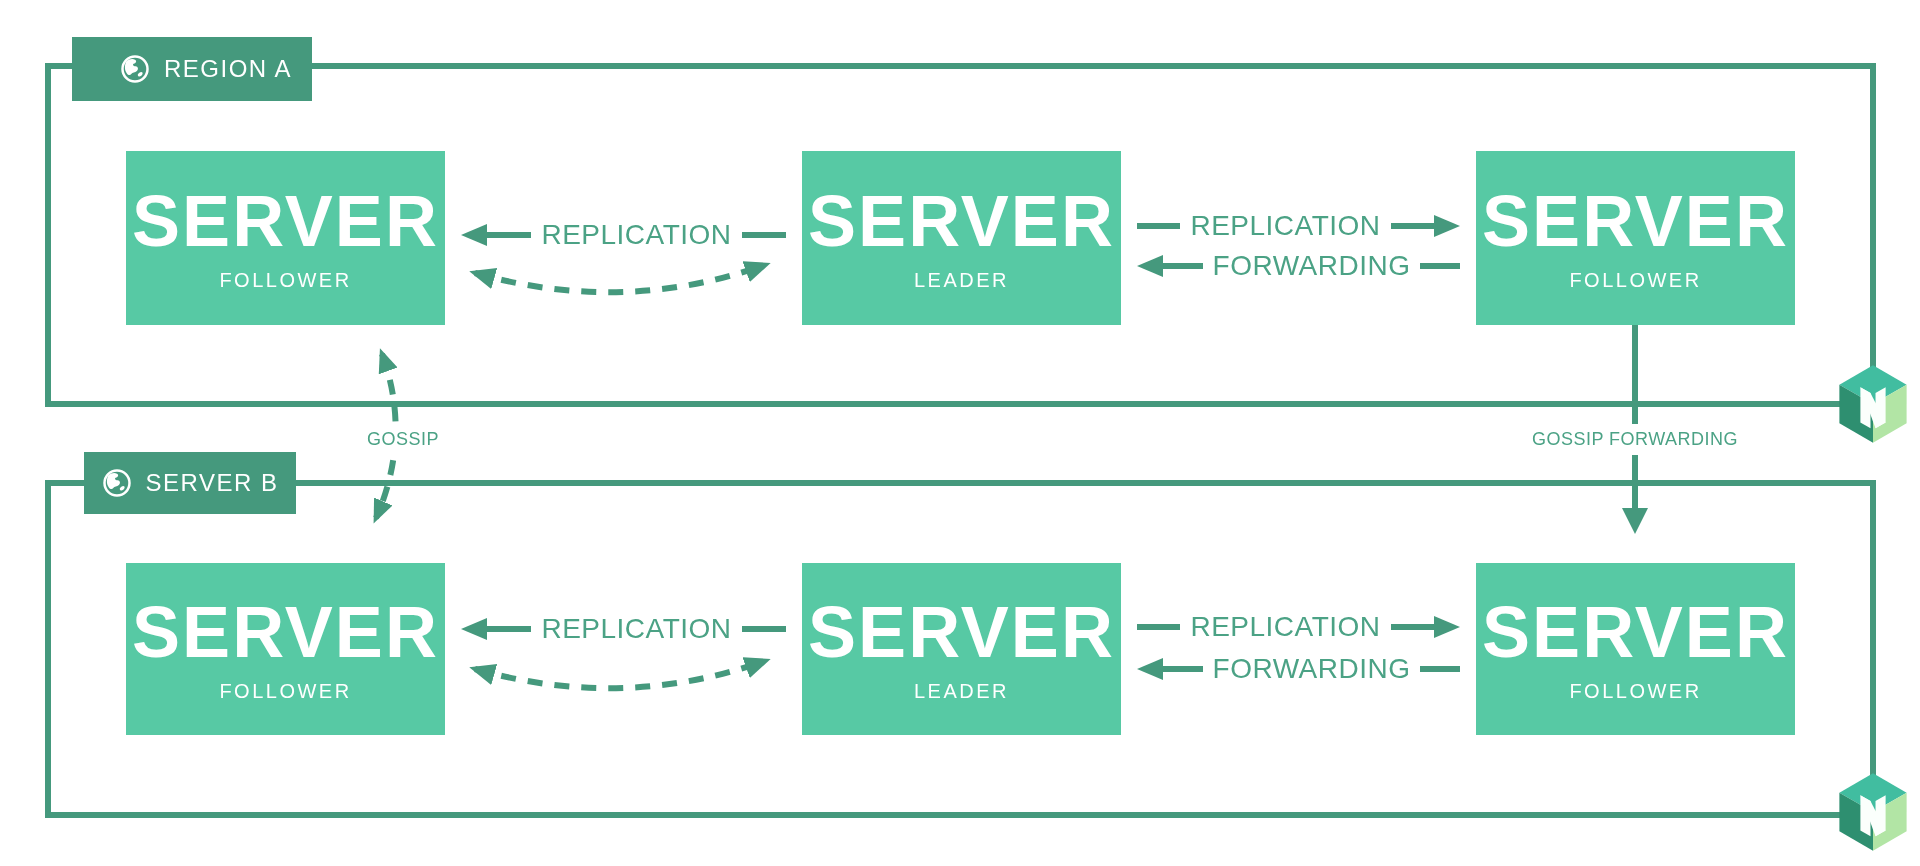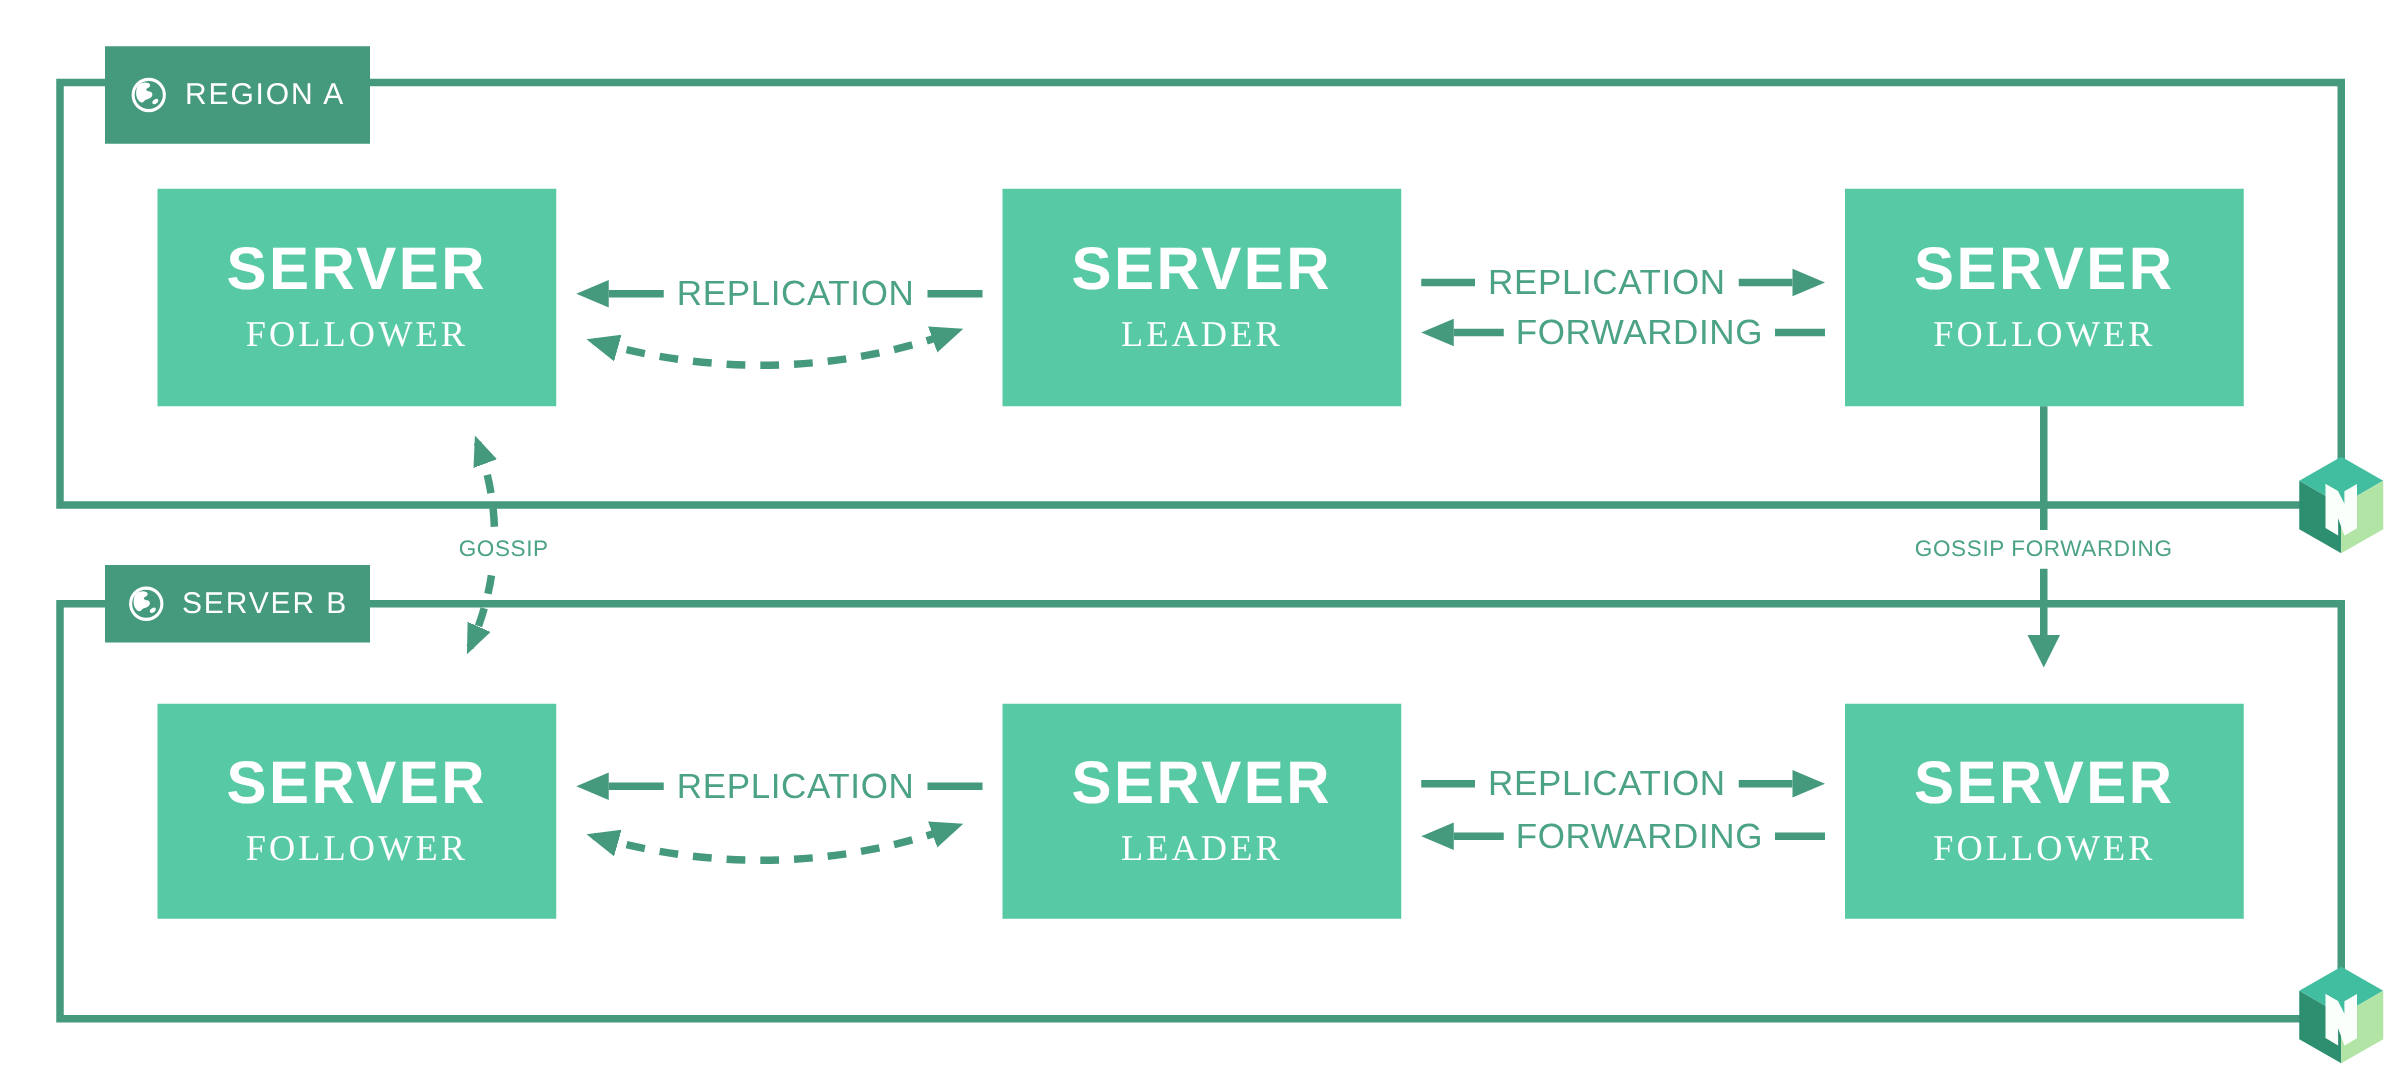"REGION A" div.region-label { height: 78px -> 64px; left: 84px -> 72px; padding-left: none -> 28px }
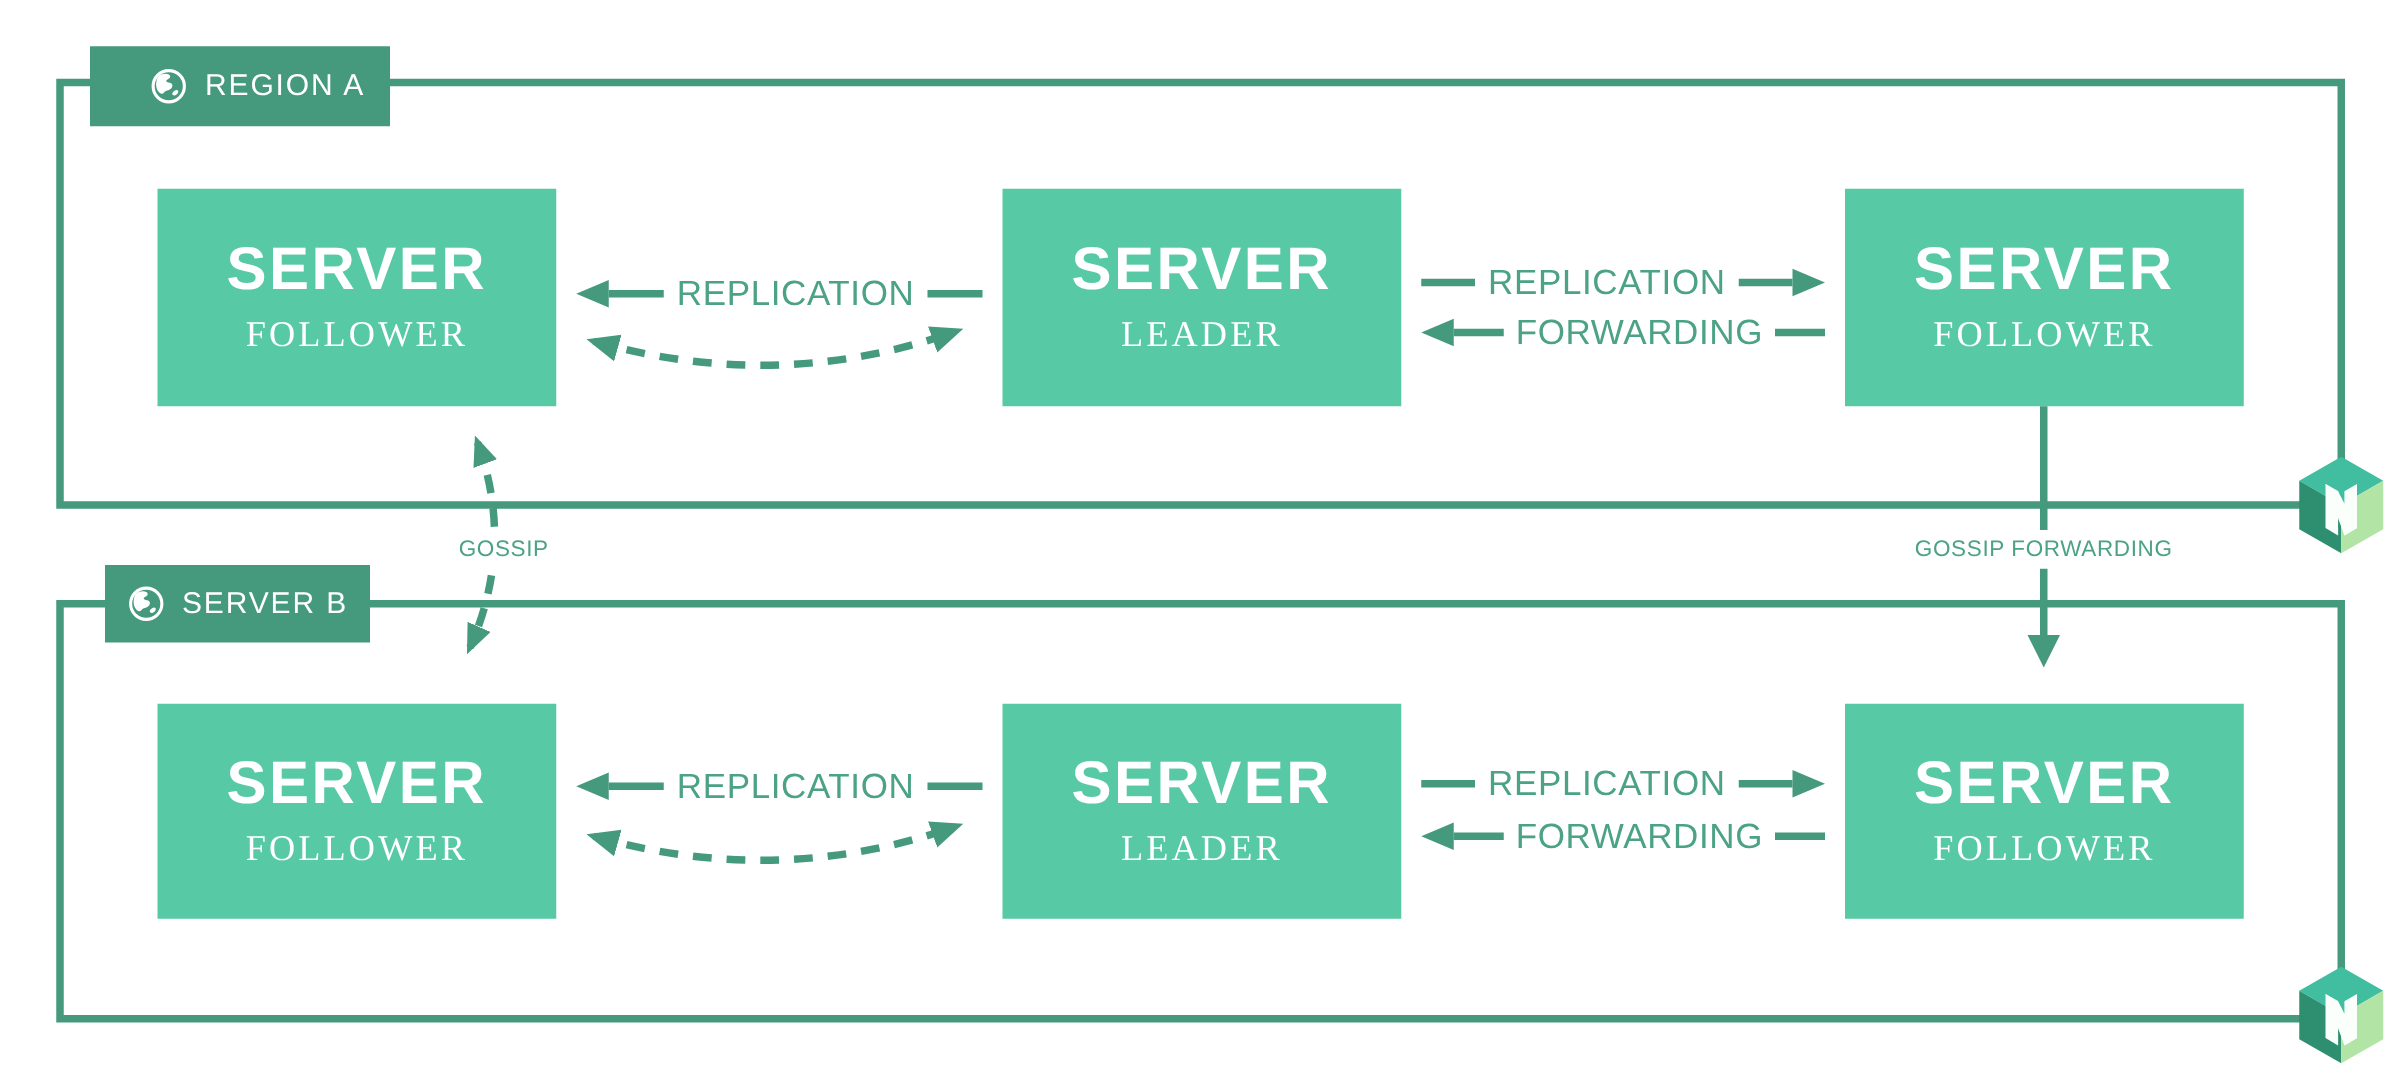"SERVER" .server-title { font-size: 48px -> 72px }
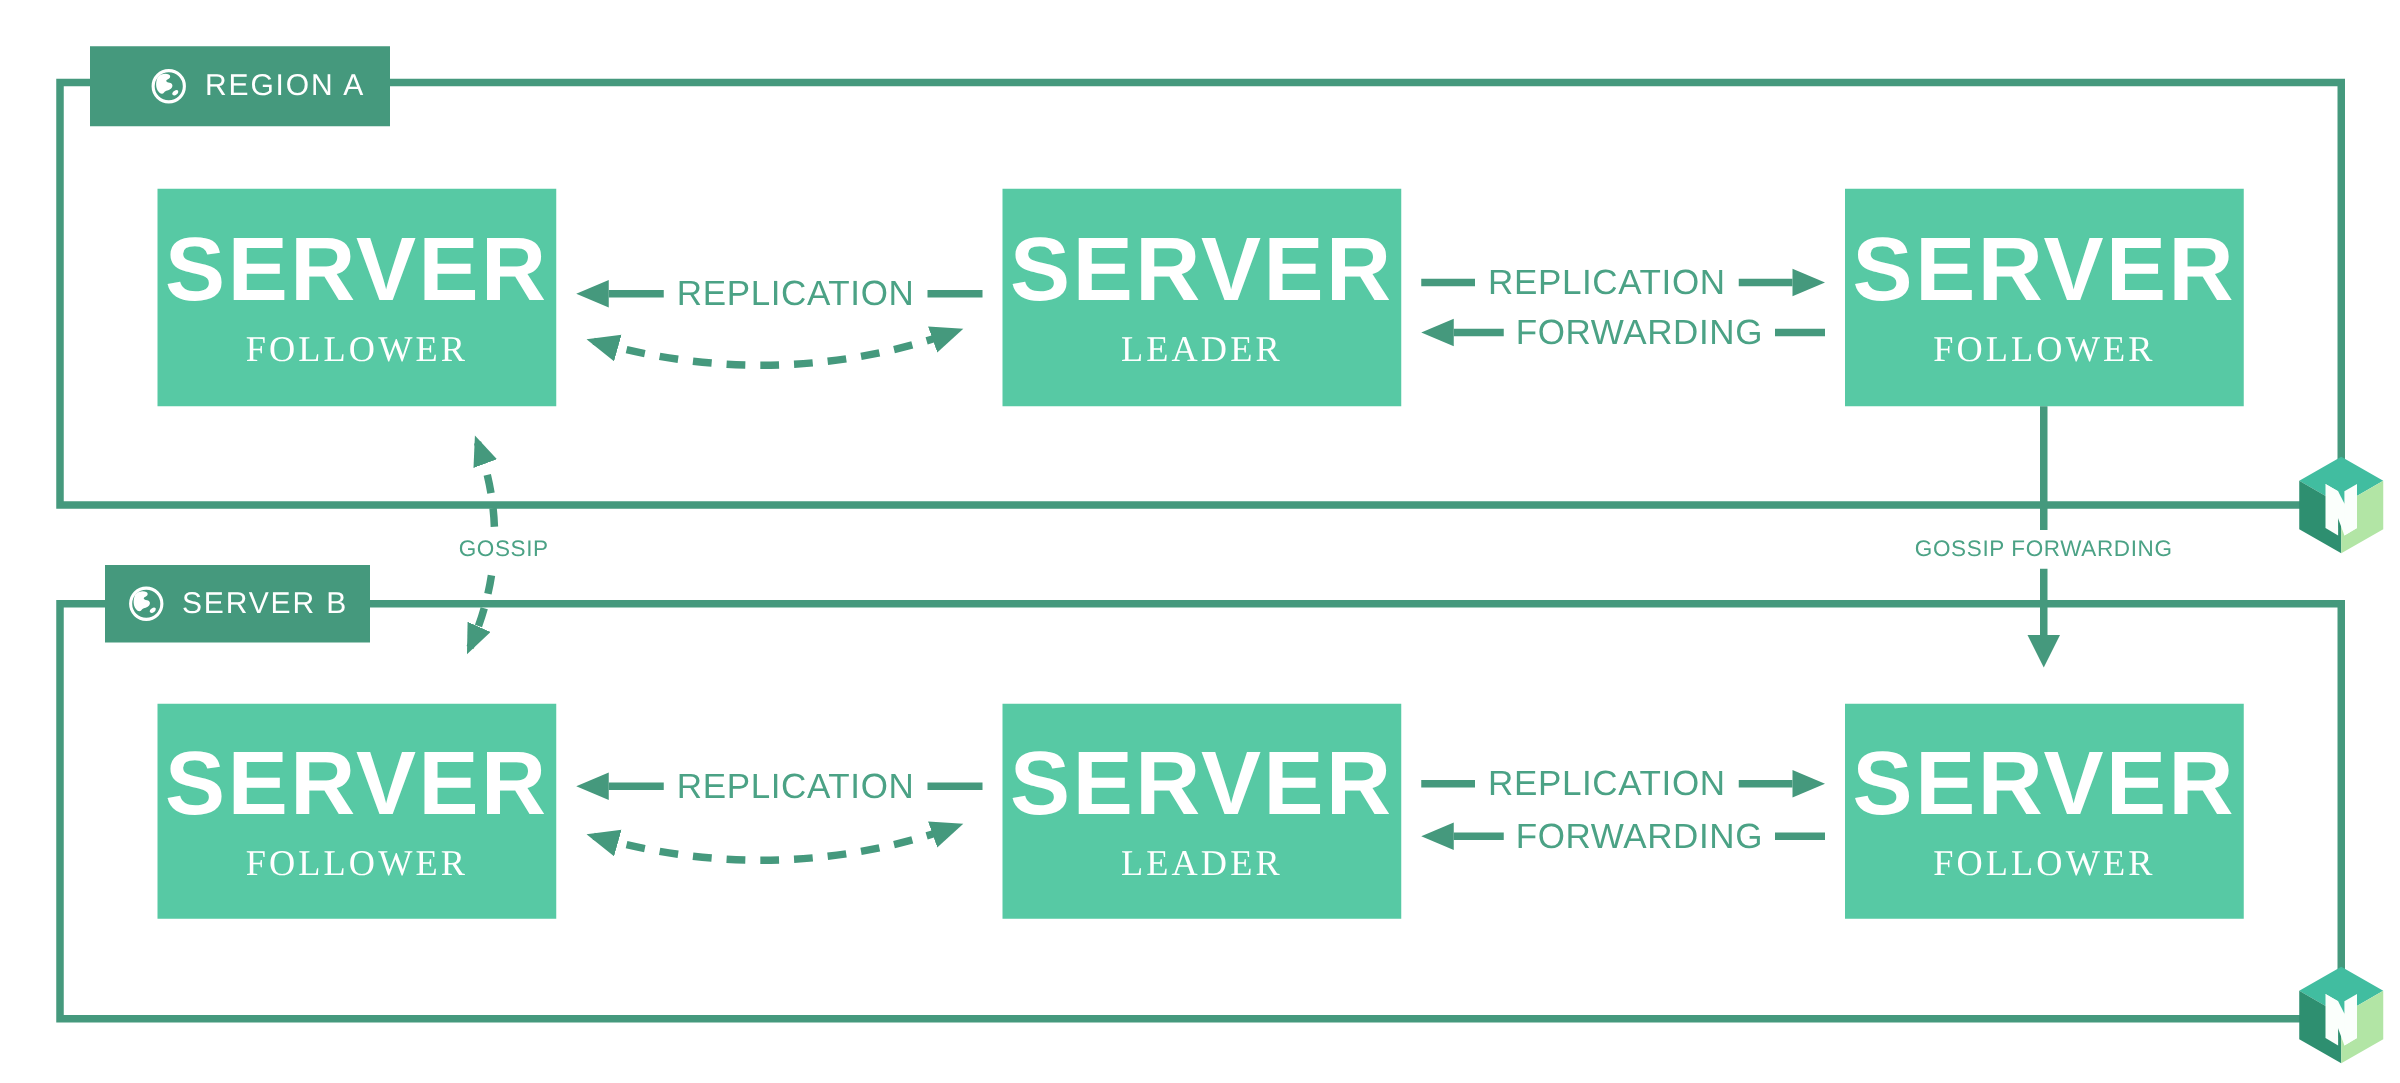"FOLLOWER" .server-role { font-family: Liberation Serif, serif -> none; font-size: 29px -> 20px }
